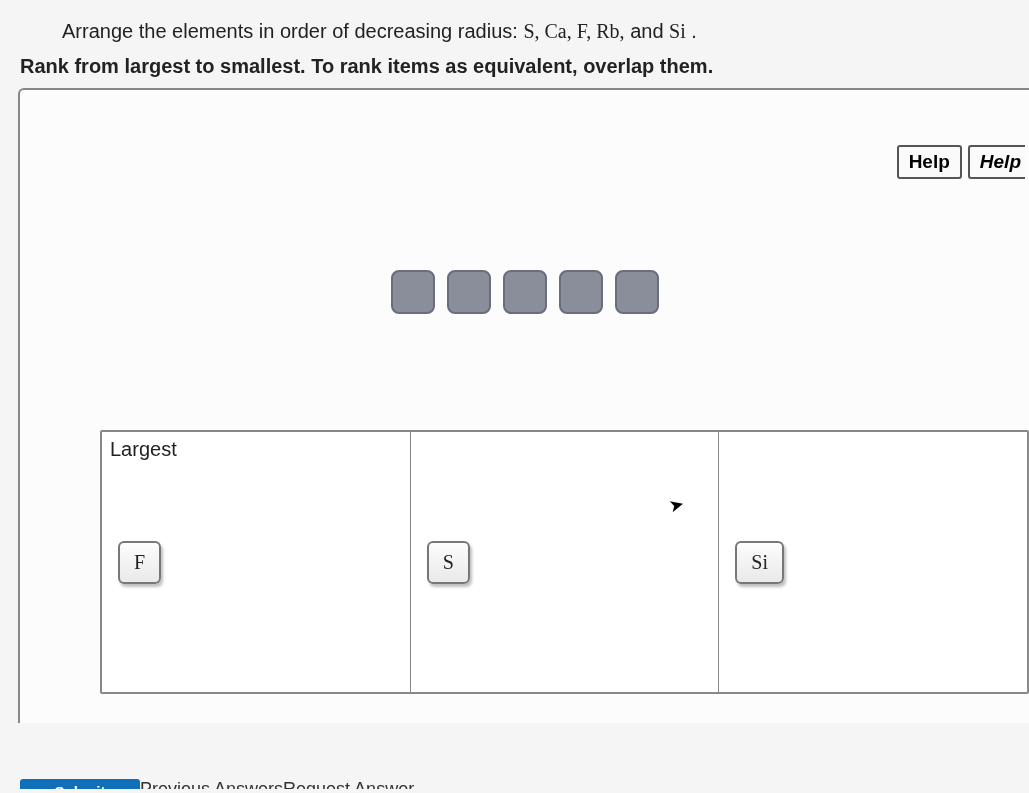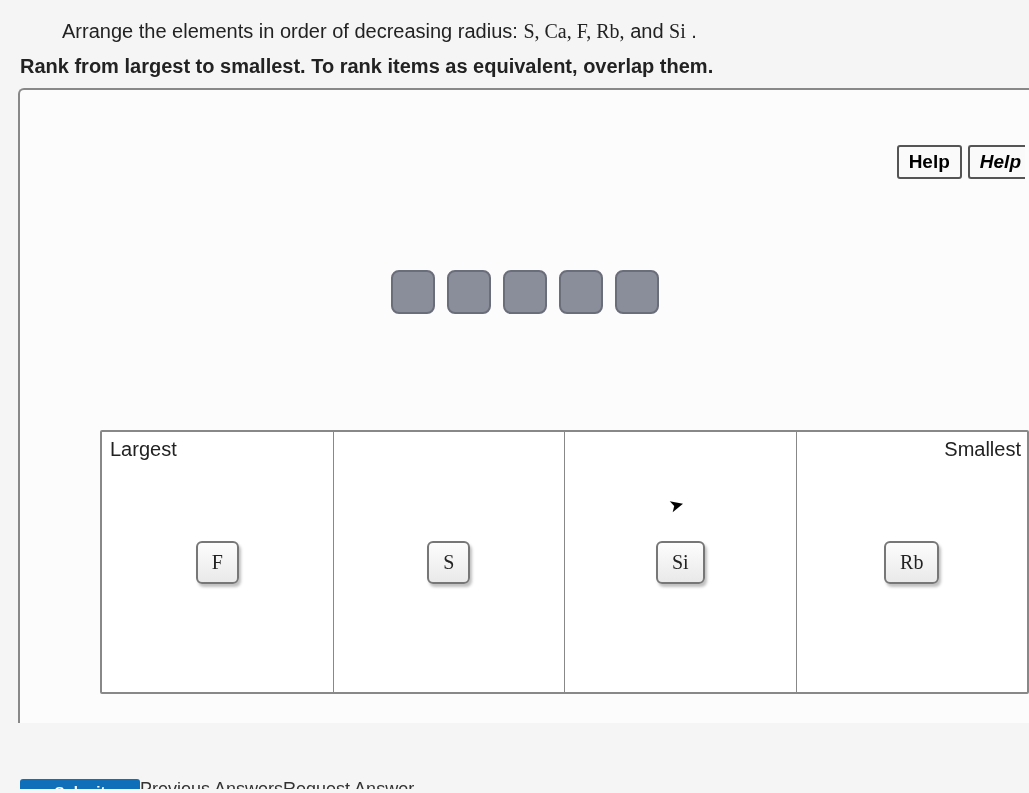"Largest" .rank-cell { justify-content: center -> none; padding-left: none -> 16px }
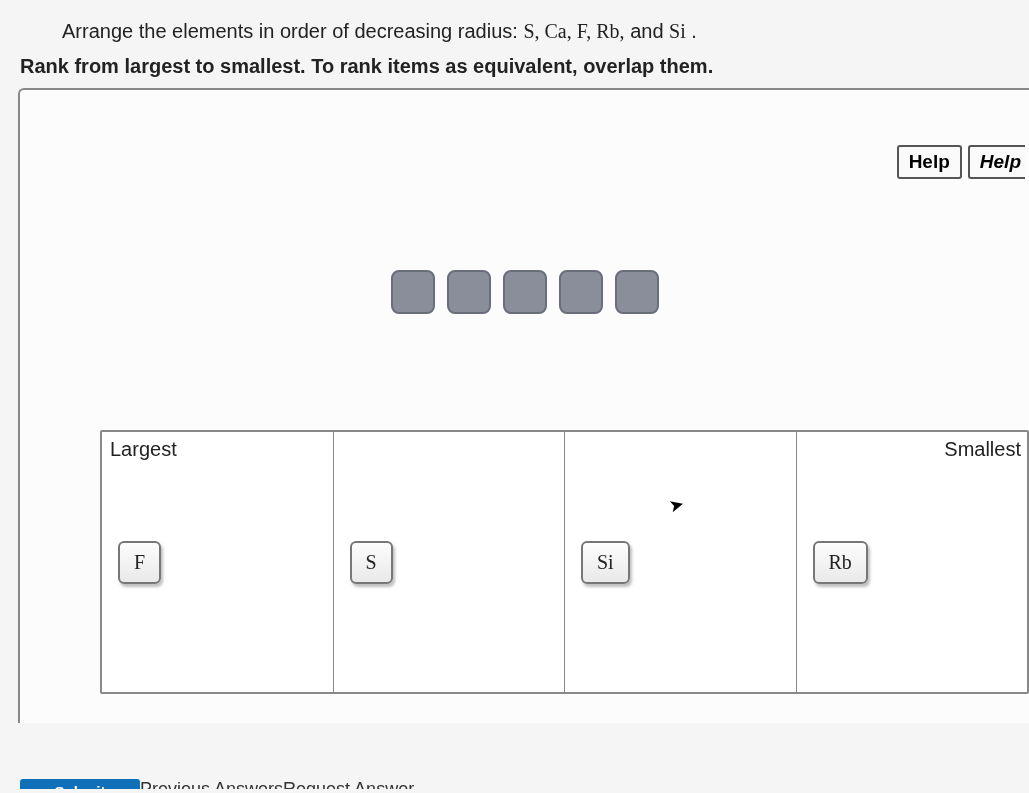"Smallest" div.rank-cell { html: <div> <div>Smallest</div> <div>Rb</div> </div> -> none }
